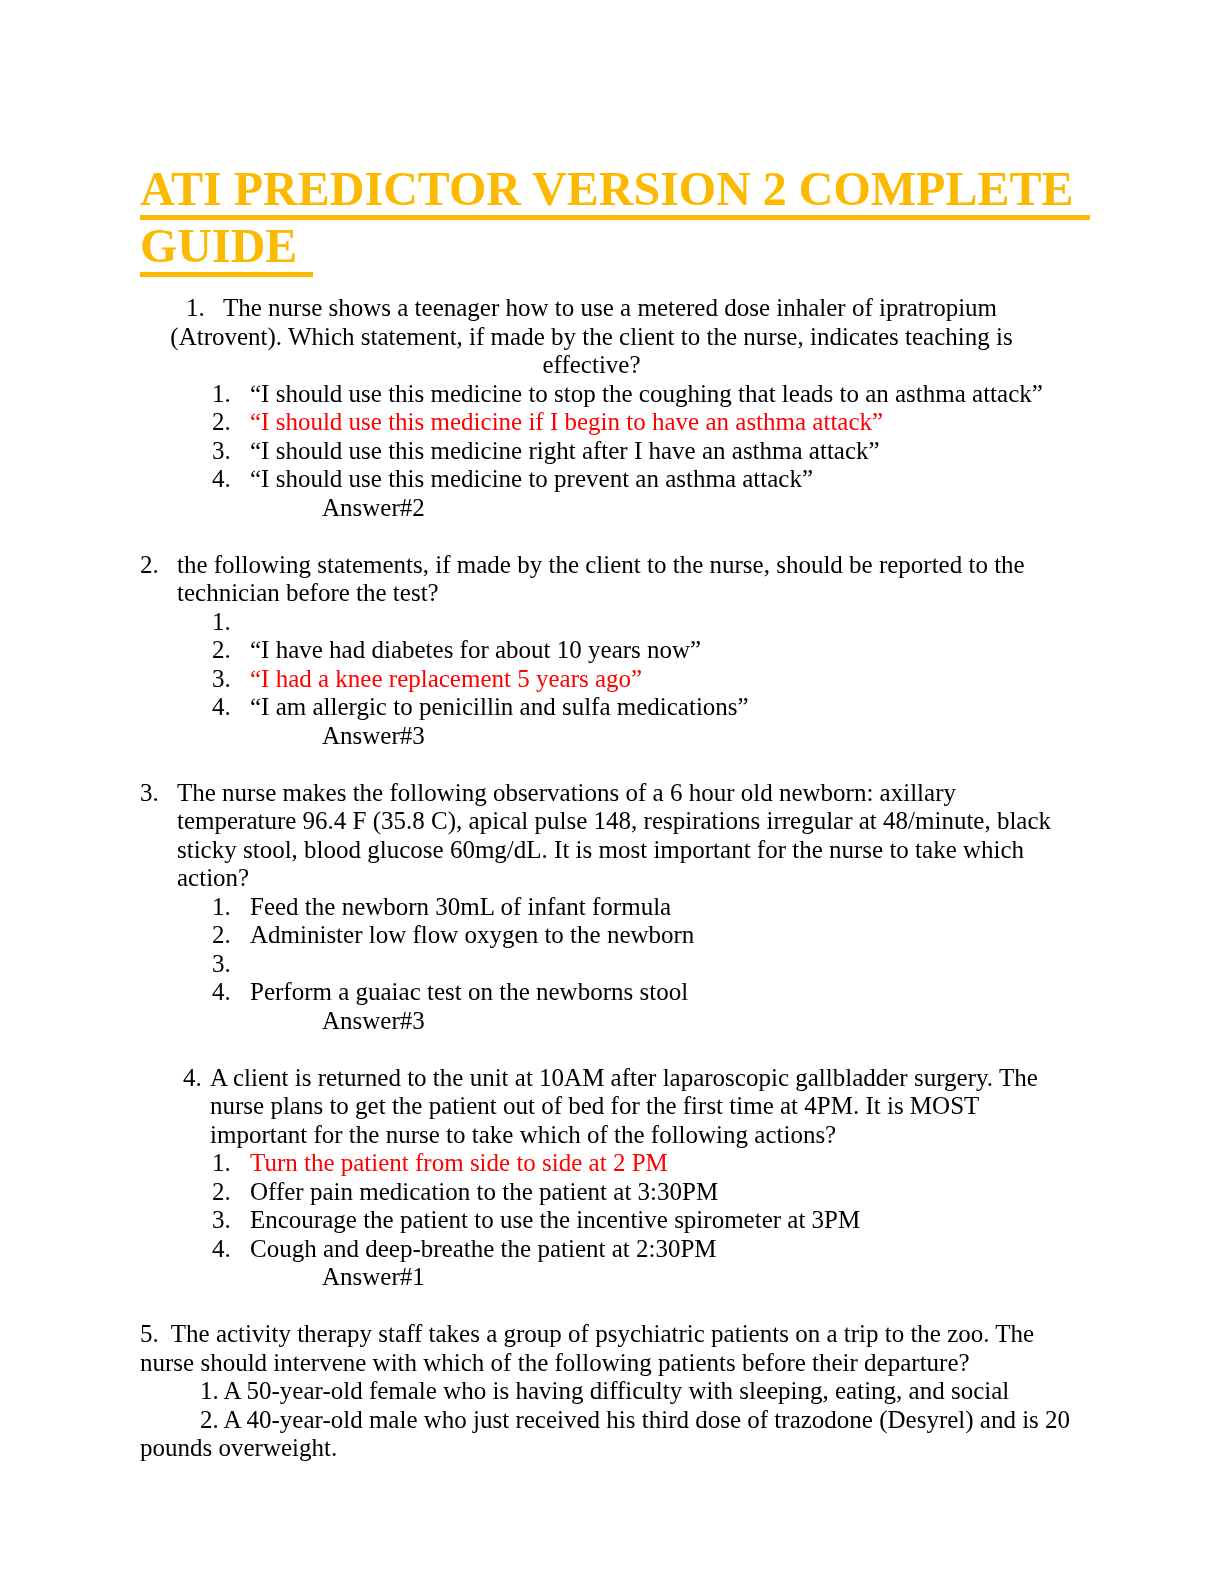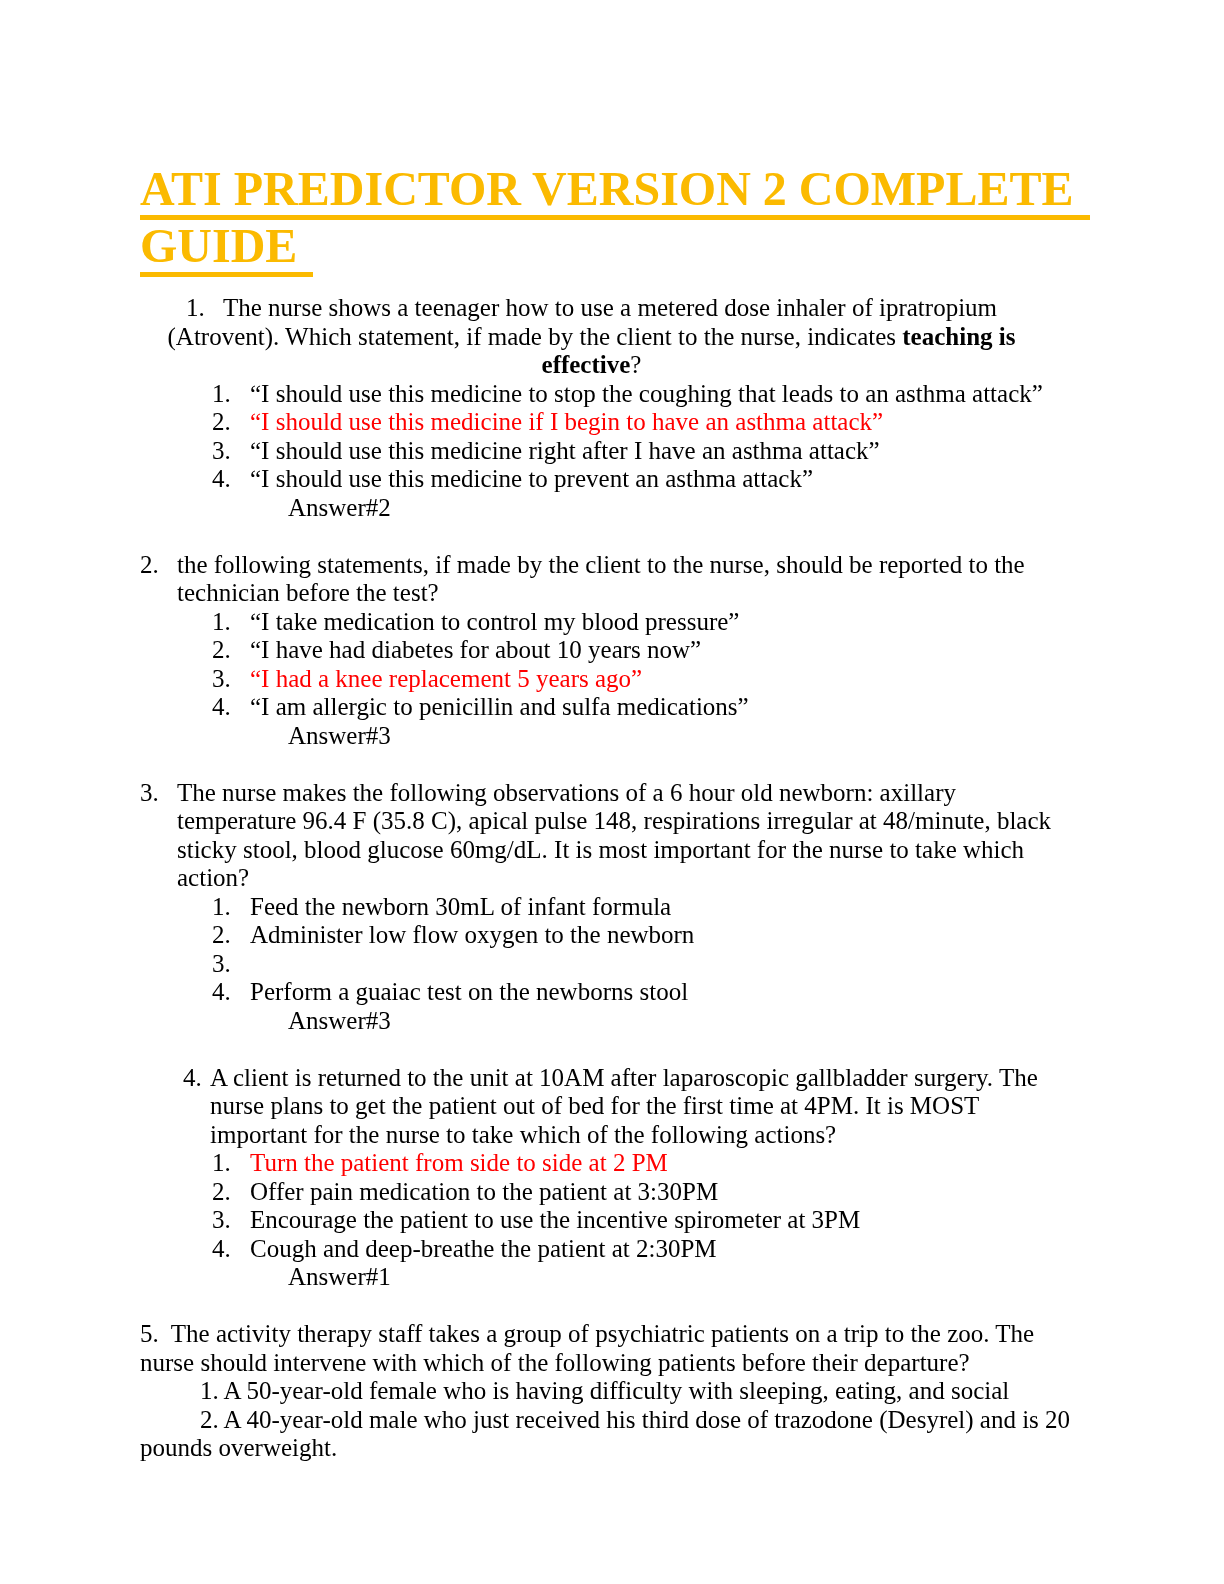"teaching is" b { font-weight: bold -> normal }
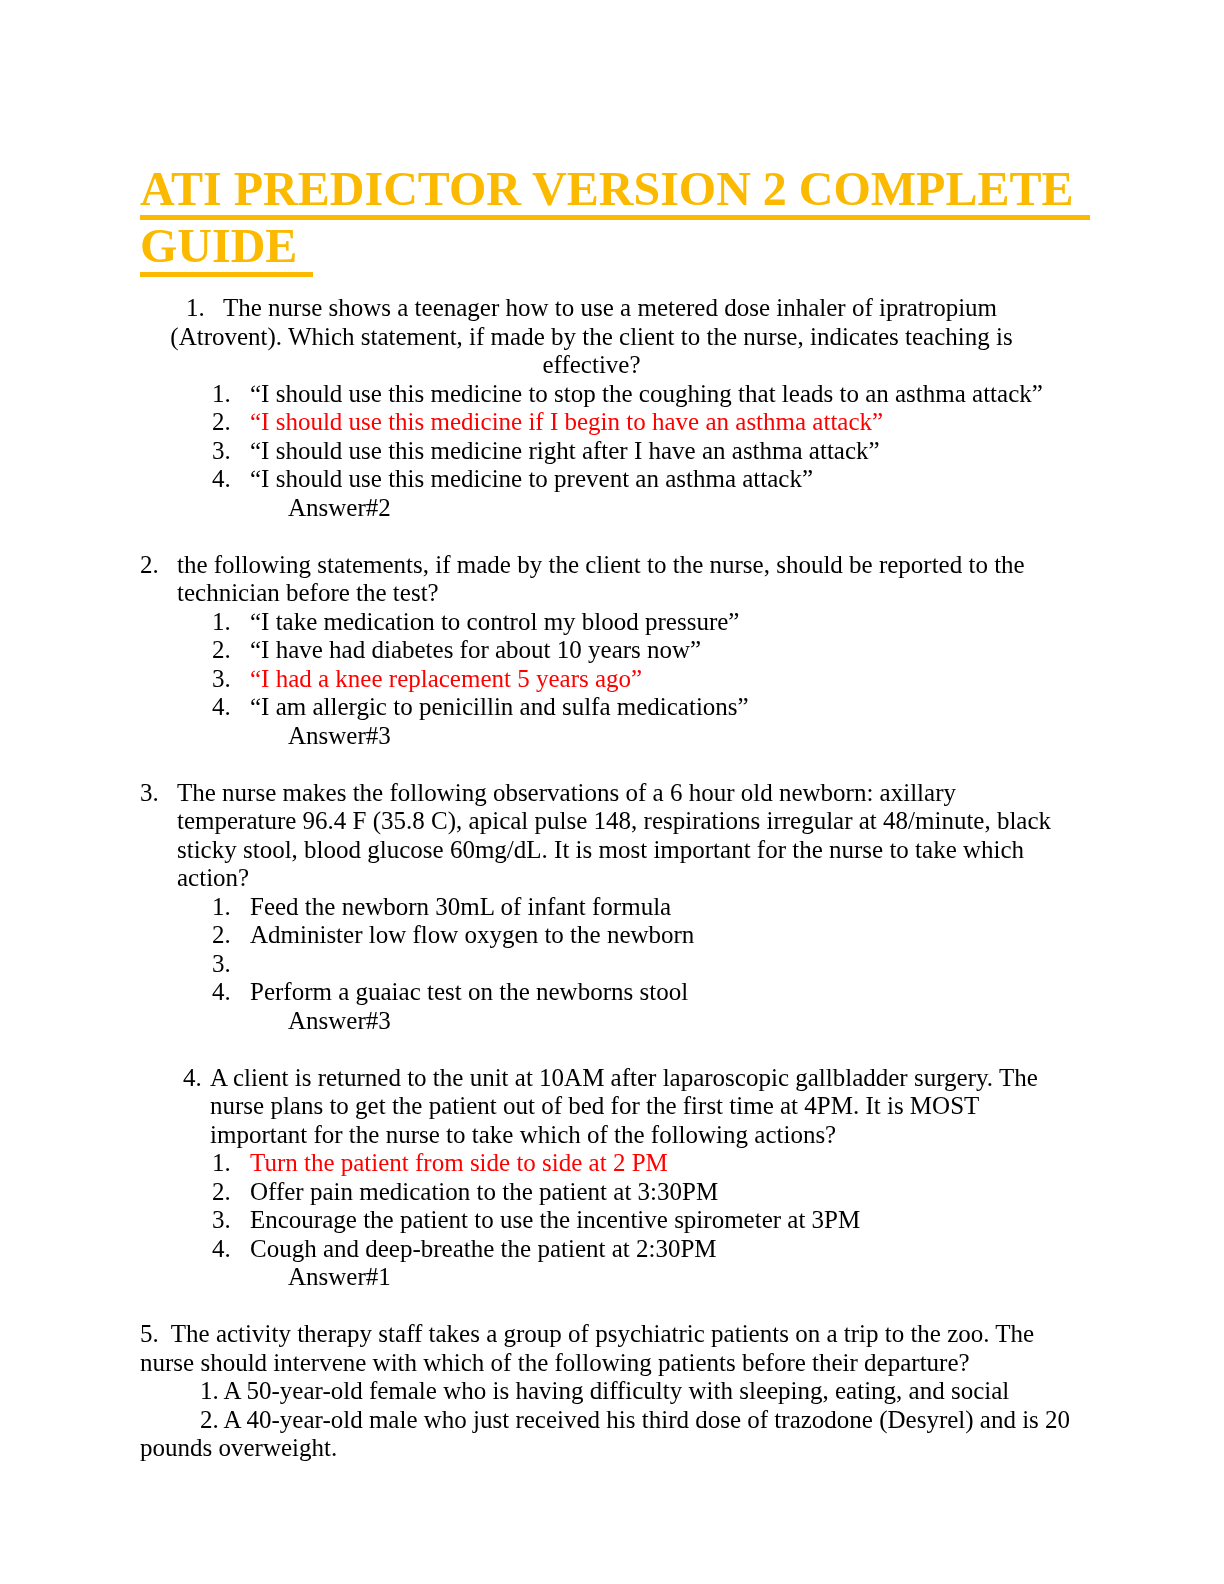"Answer#2" .answer { margin-left: 76px -> 110px }
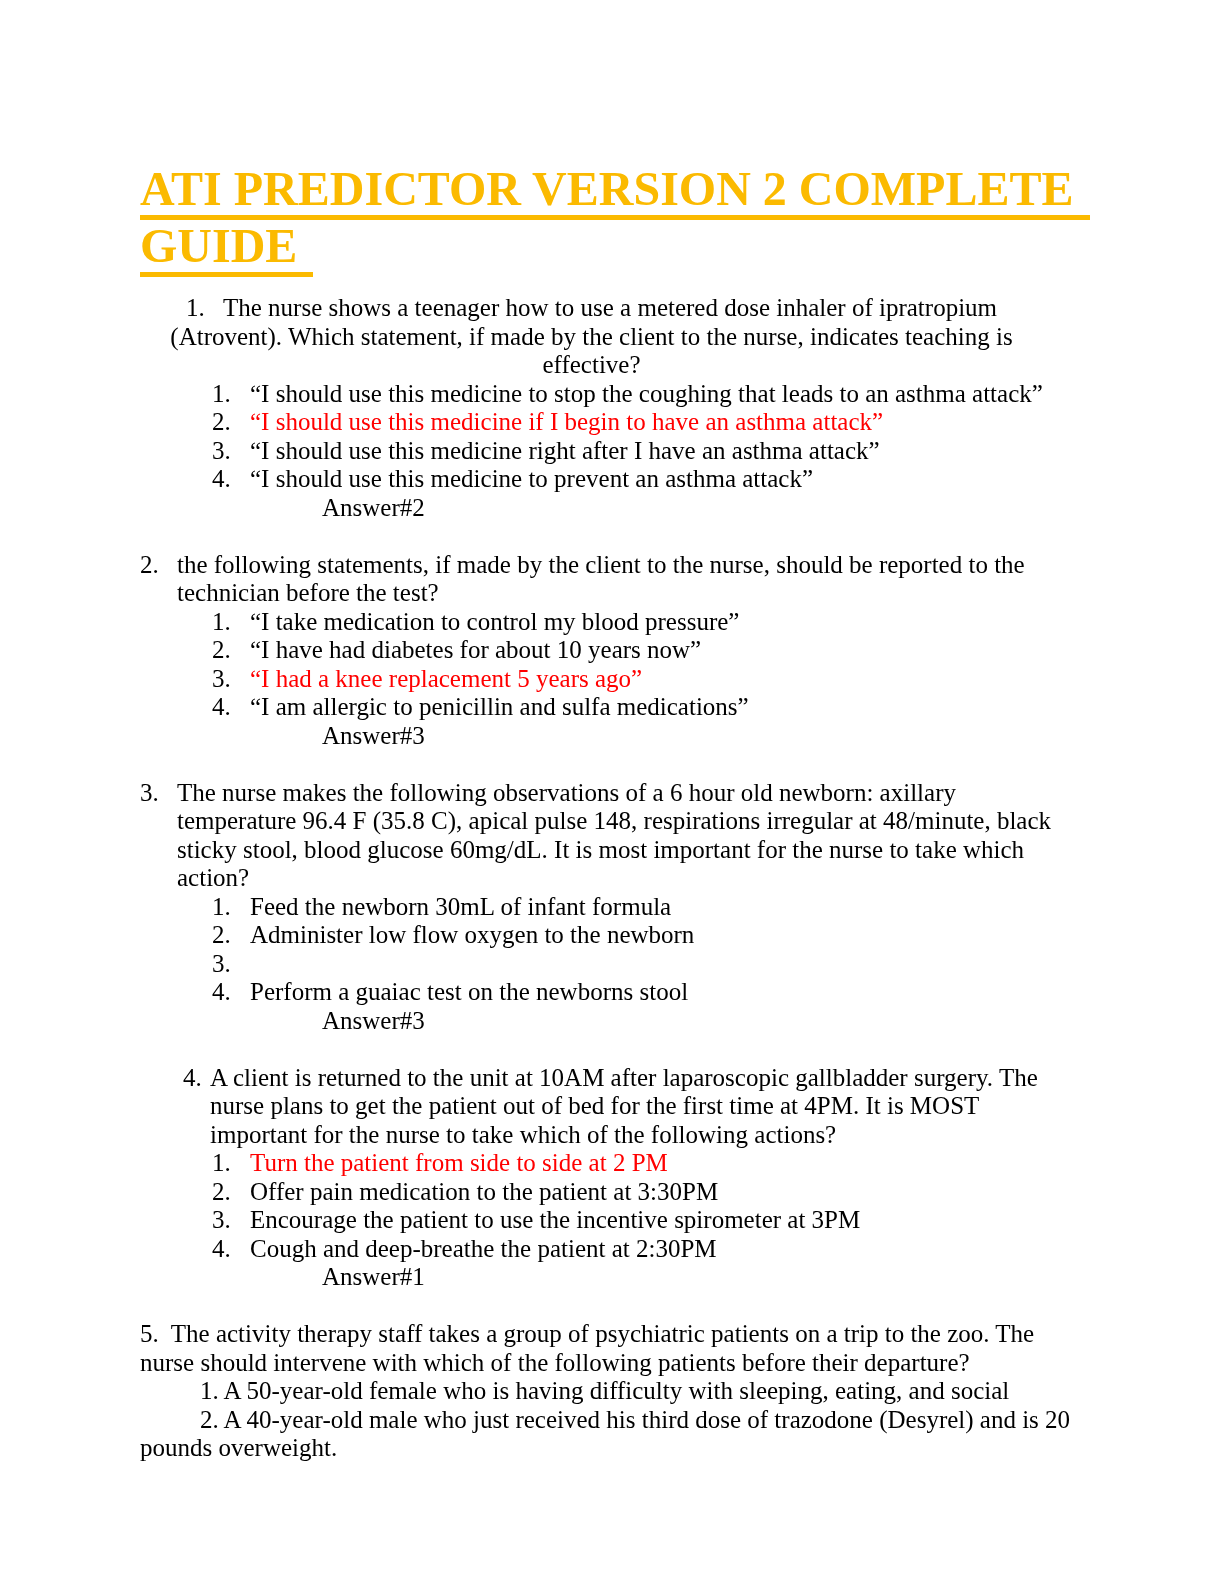"“I take medication to control" span.otext { html: <span>“I take medication to control my blood pressure”</span> -> none }
